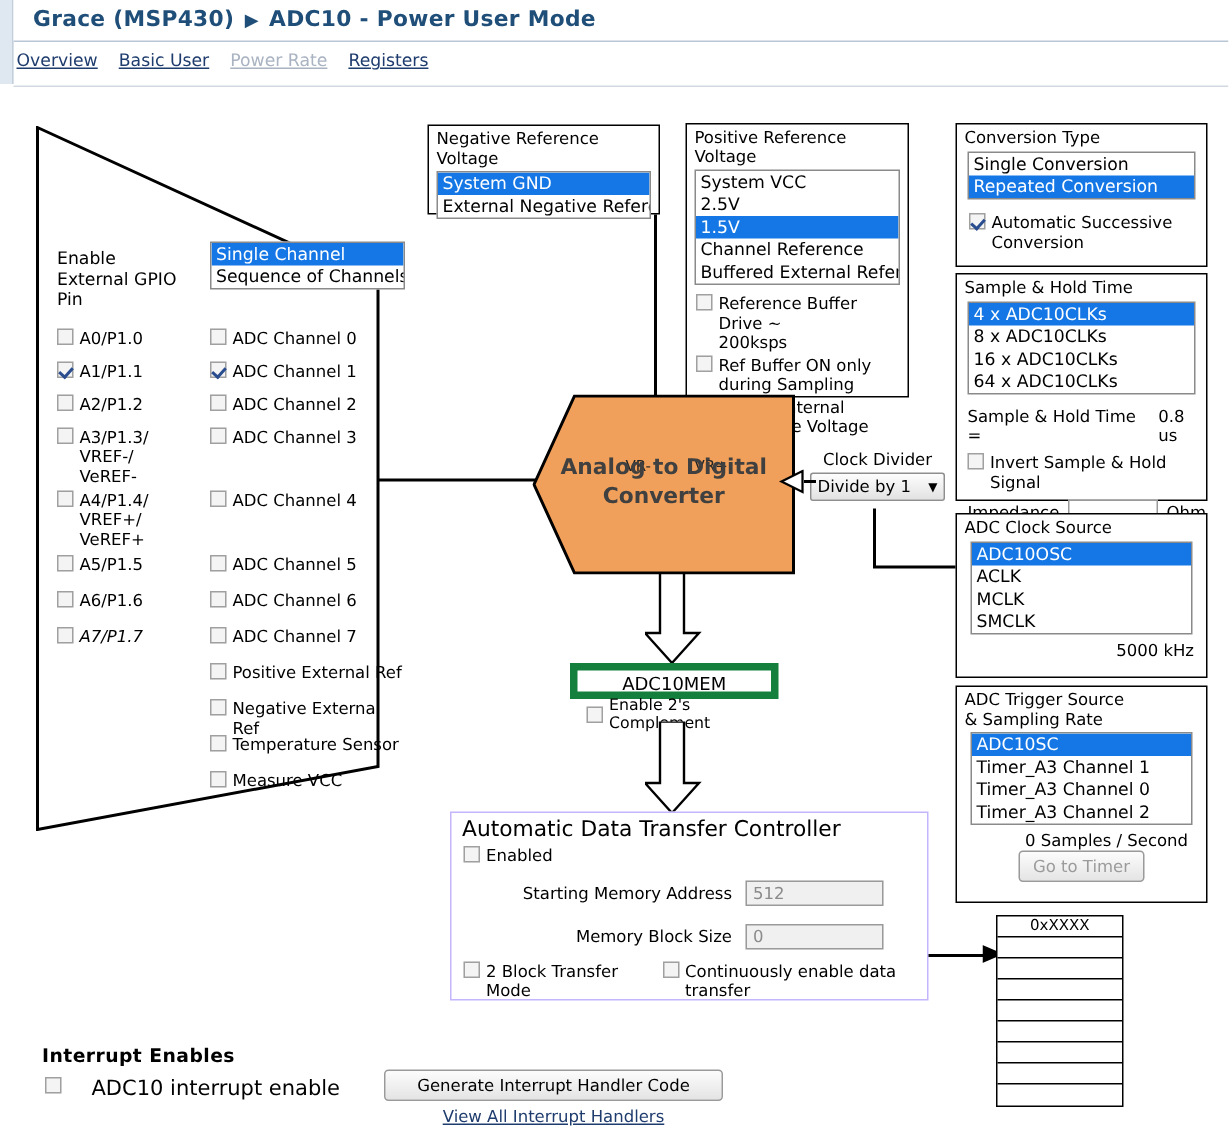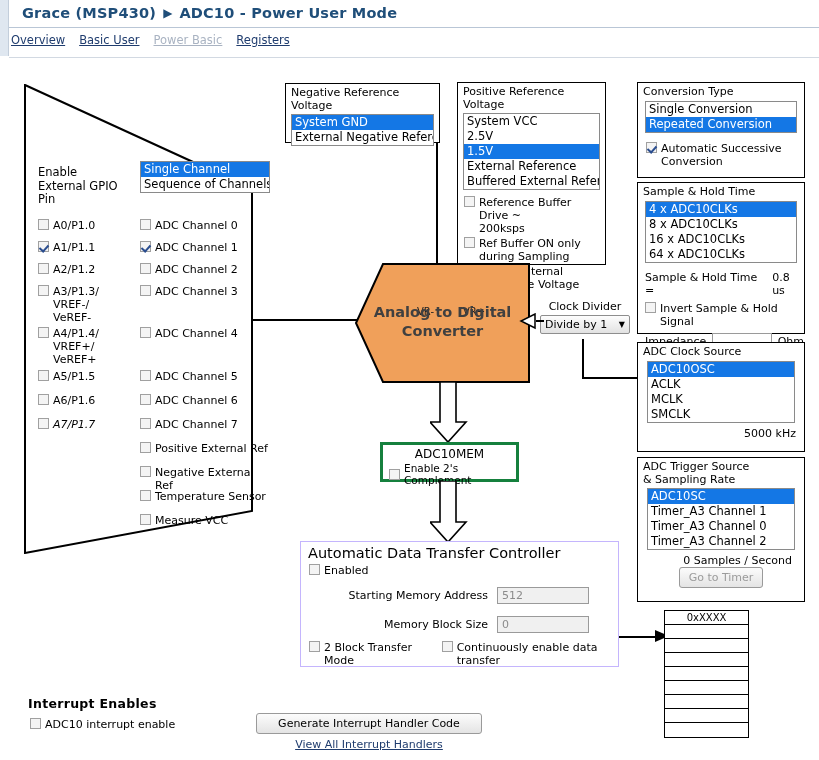"Power Basic" a.disabled { text: Basic -> Rate }
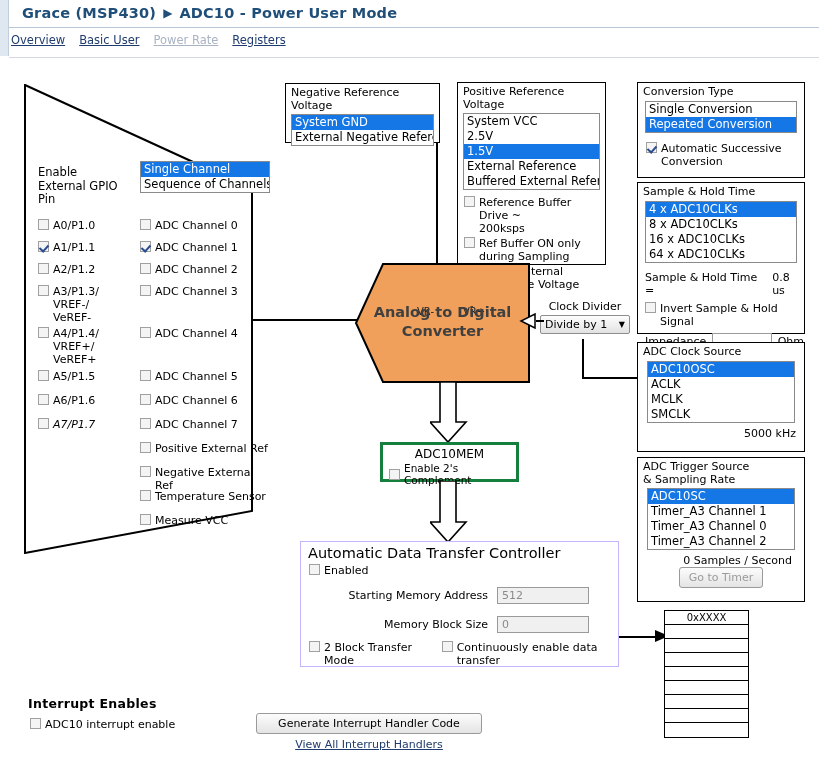"External Reference" div.opt { text: External -> Channel }
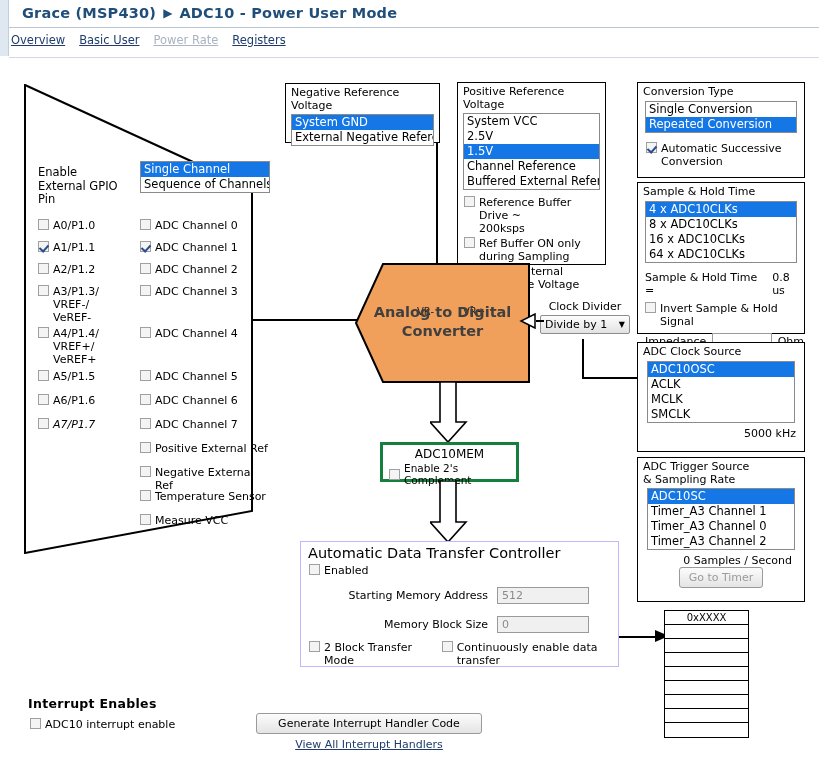"ADC10MEM" #adc10mem { border: 3px solid #15803d -> 5px solid #15803d; height: 40px -> 24px }
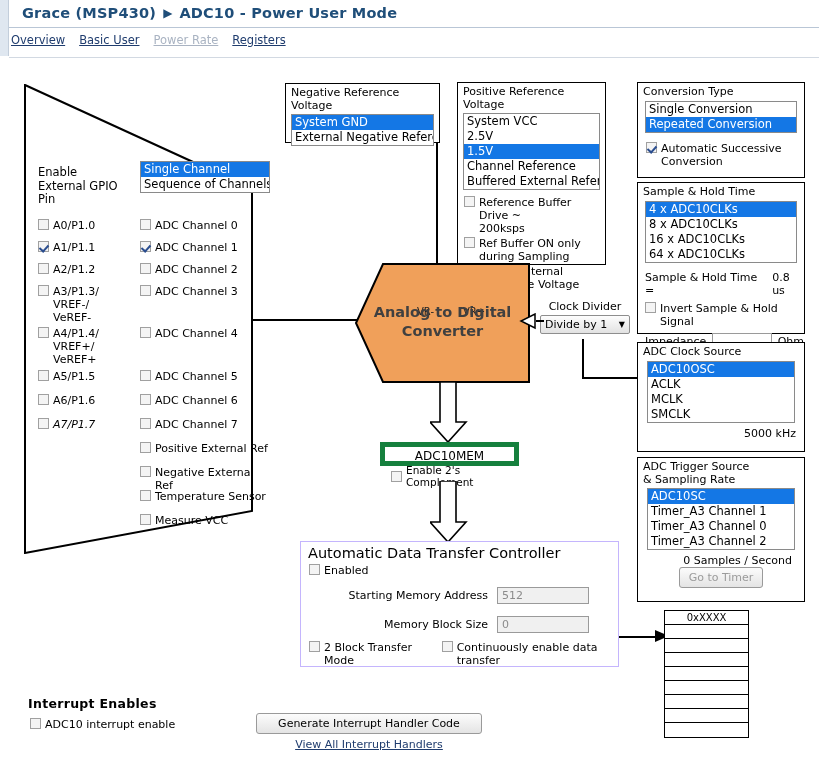"ADC10 interrupt enable" #interrupt-cb { font-size: 11px -> 14px; gap: none -> 16px }
